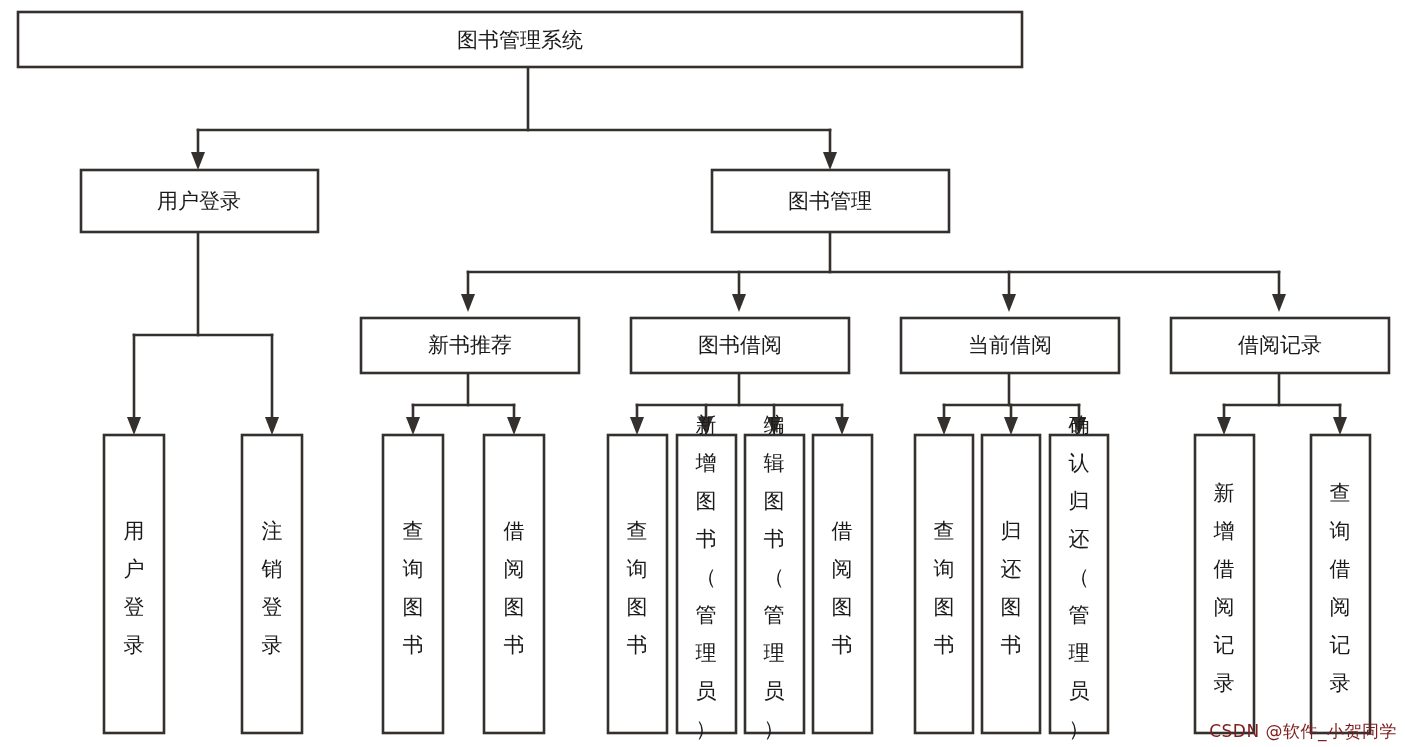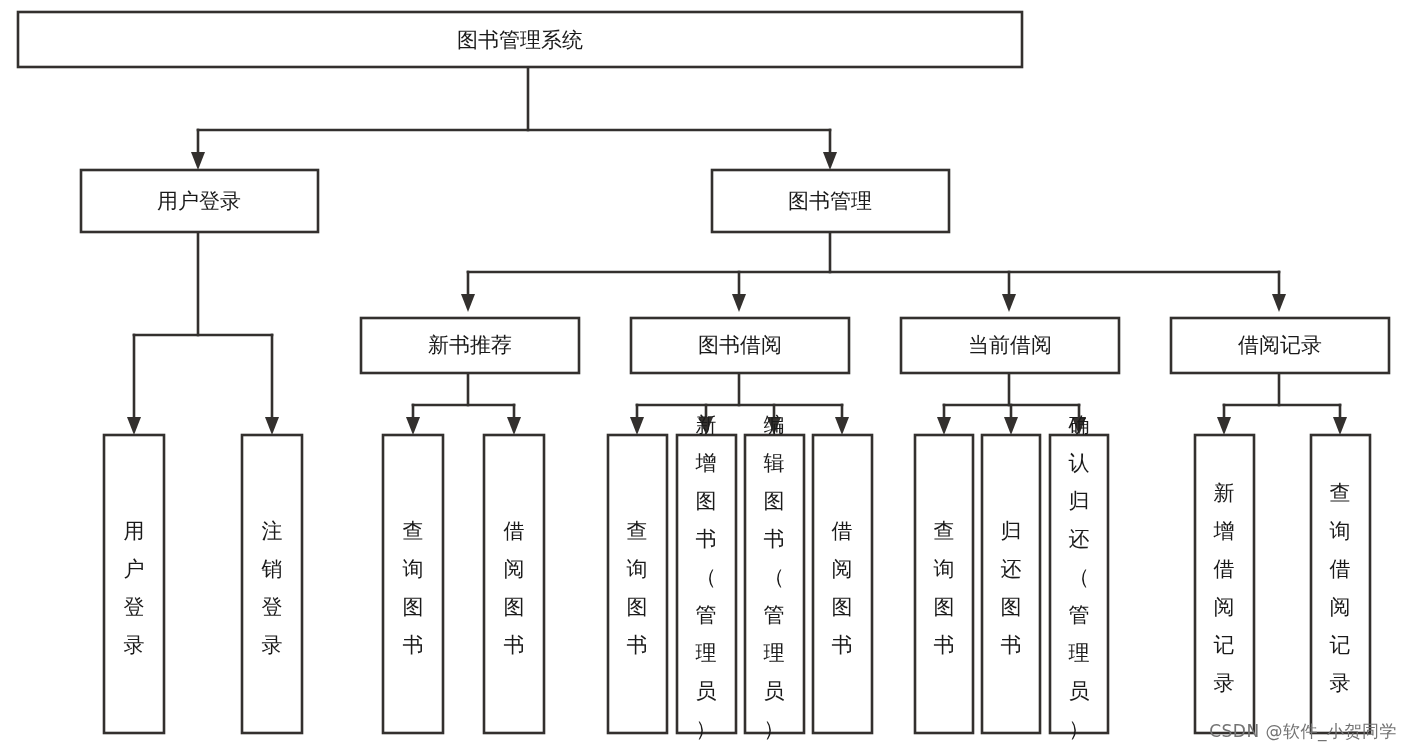"CSDN @软件_小贺同学" .watermark { color: #737373 -> #7f1d1d }
